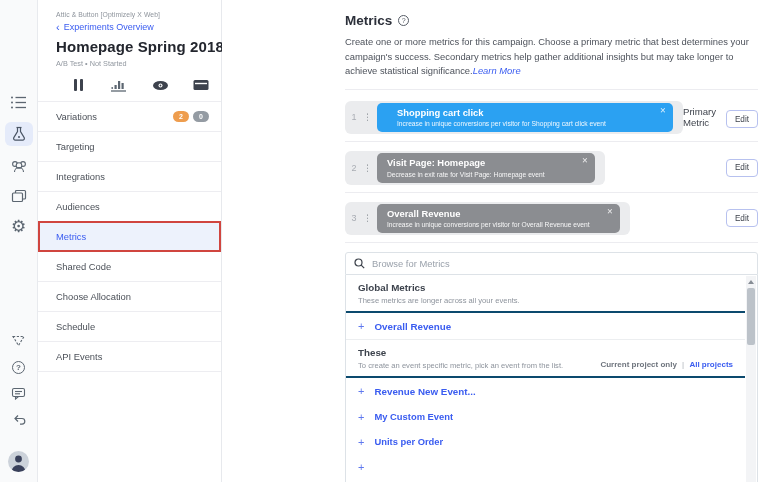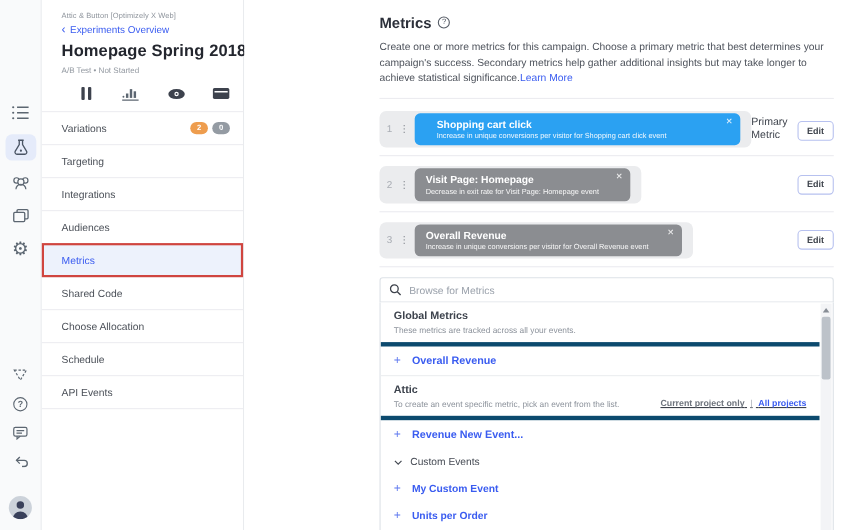"Learn More" .learn-more { font-style: none -> italic }
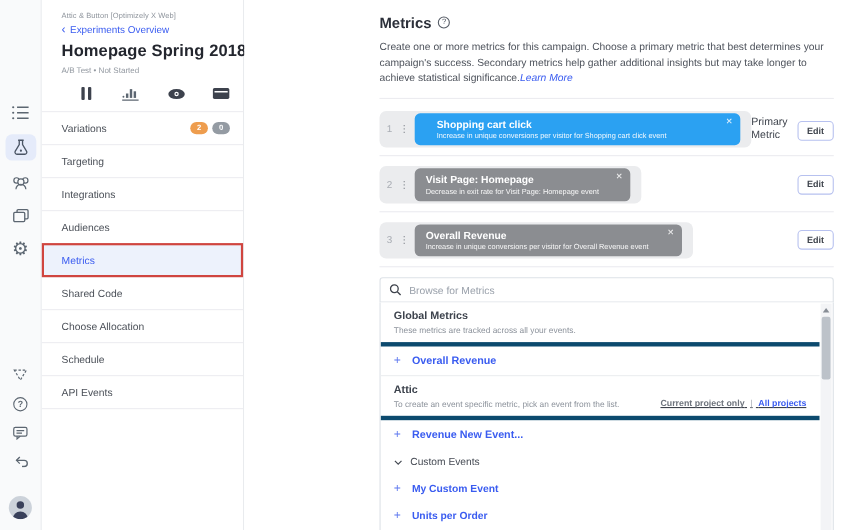"Edit" .edit-btn { font-weight: bold -> none }
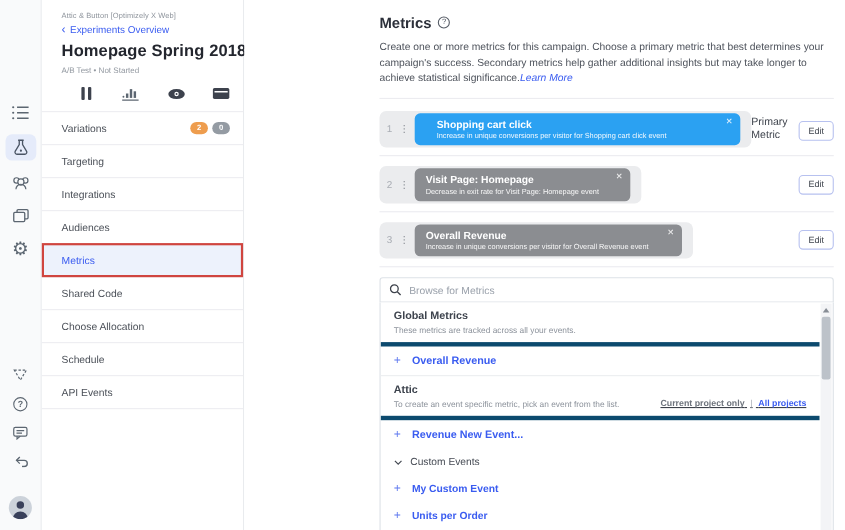"Visit Page: Homepage" .metric-row:nth-child(2) .pill { width: 196px -> 218px }
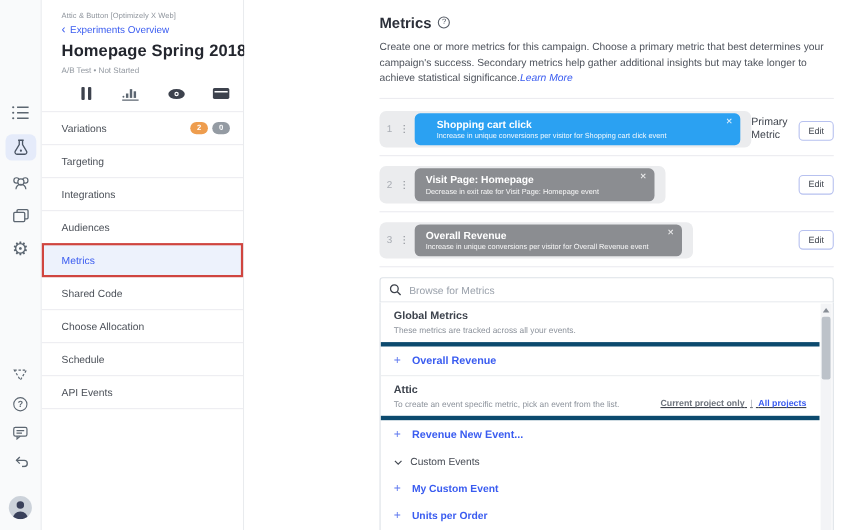"Global Metrics" .sec-head { border-bottom: 4px solid #0c4a6e -> 2px solid #0c4a6e }
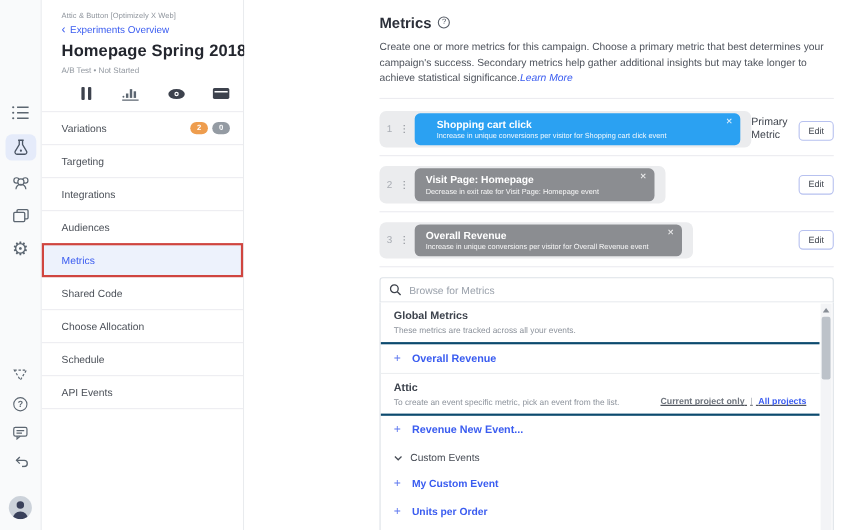"These metrics are tracked across" div.sec-desc { text: tracked -> longer }
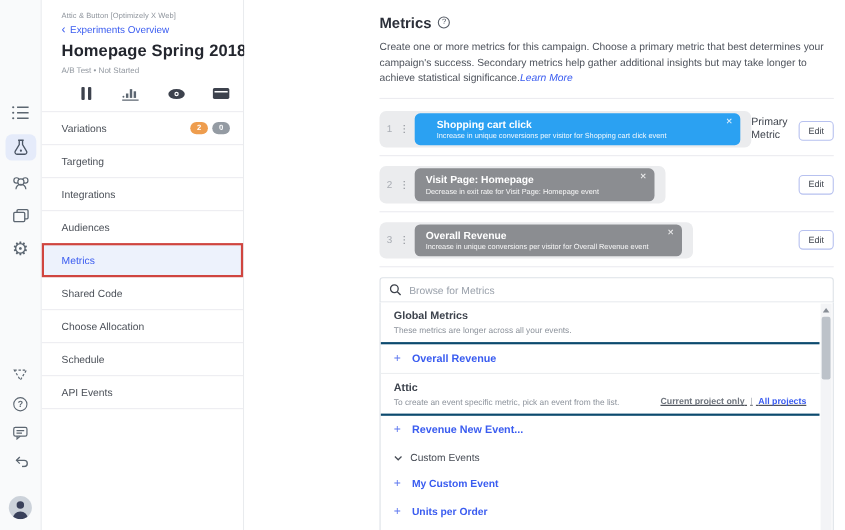"Attic" div.sec-title { text: Attic -> These }
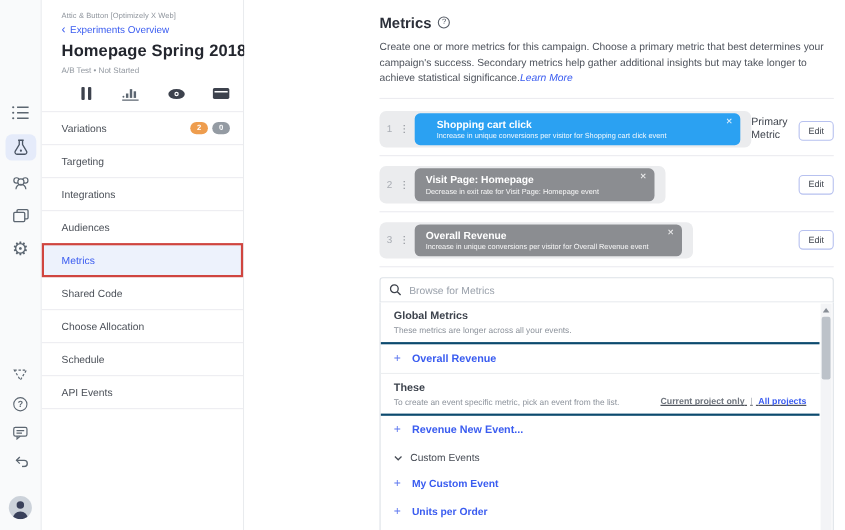"Current project only | All" .filters { text-decoration: underline -> none }
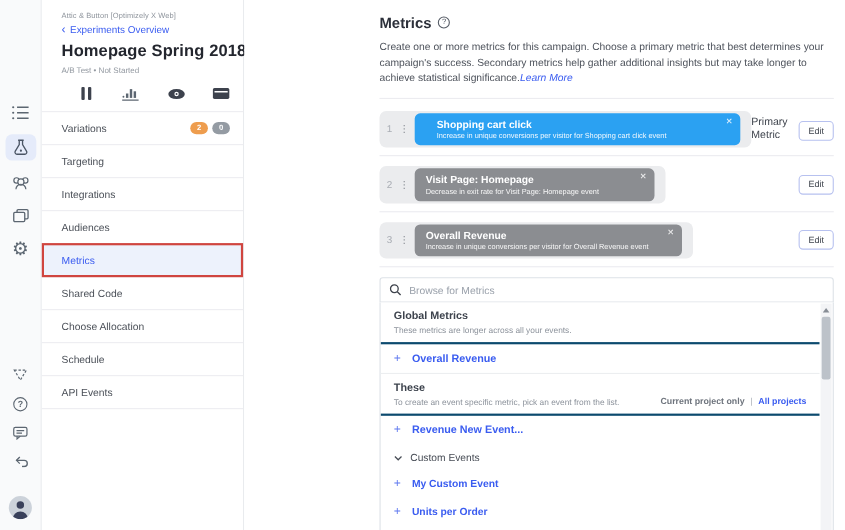"Custom Events" div.group-row { html: <div> <svg> <polyline></polyline> </svg> <span>Custom Events</span> </div> -> none }
